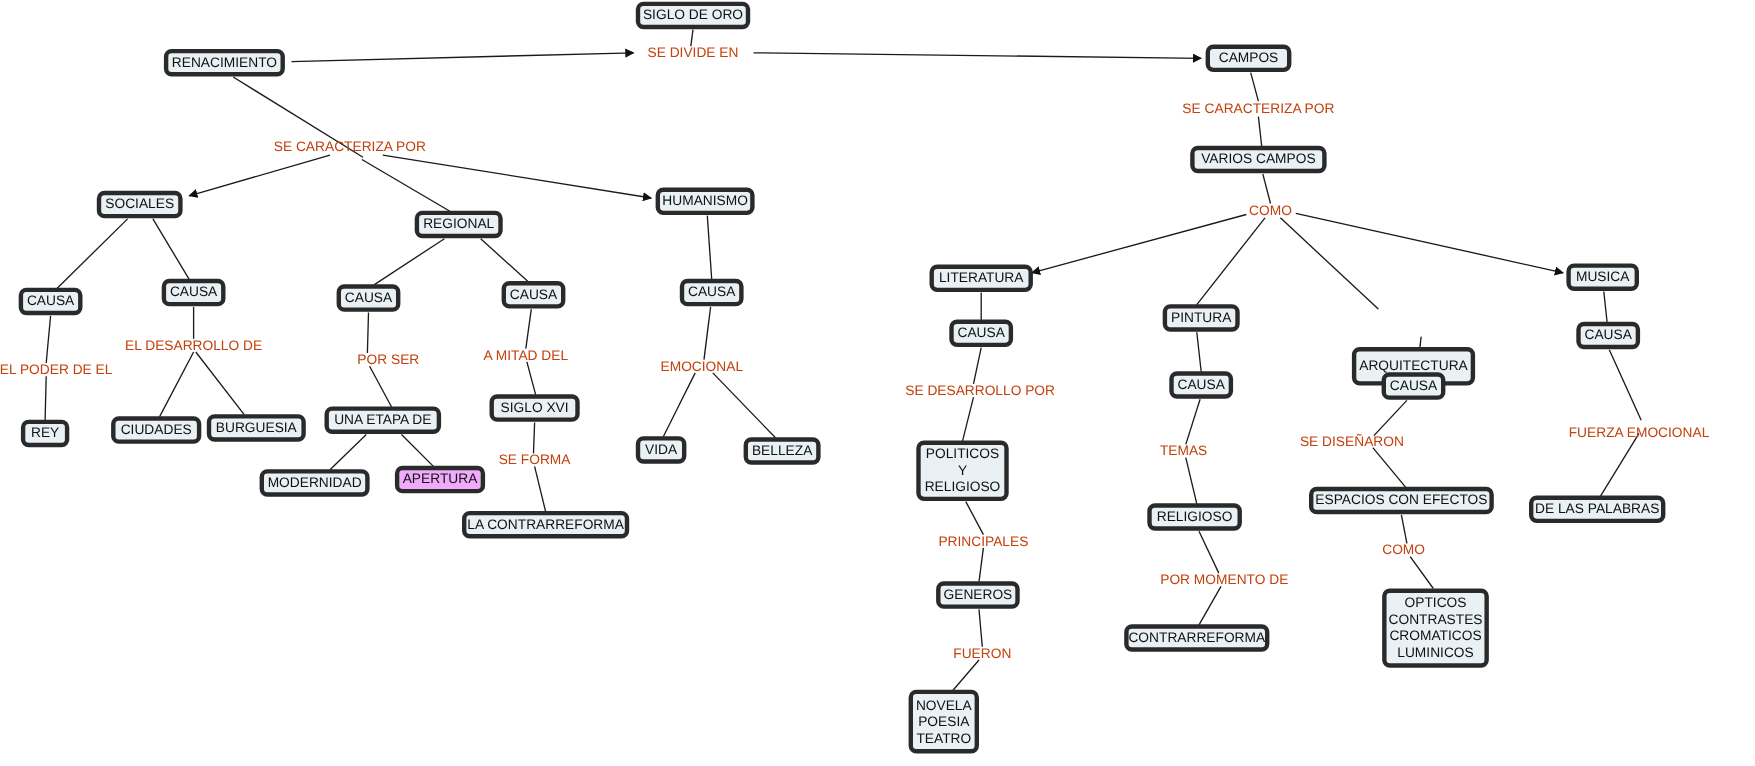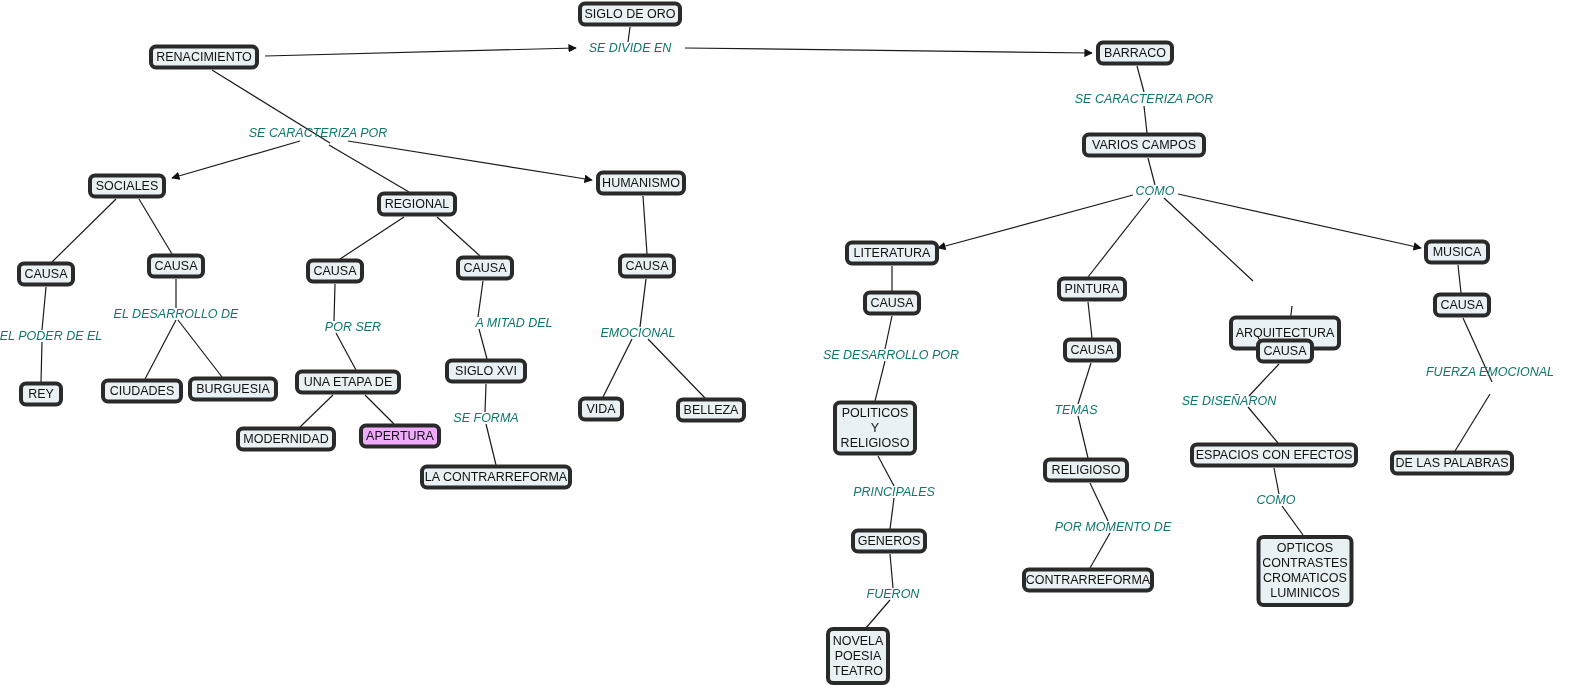"SE DIVIDE EN" .linklabel { color: #0f766e -> #c2410c; font-style: italic -> none }
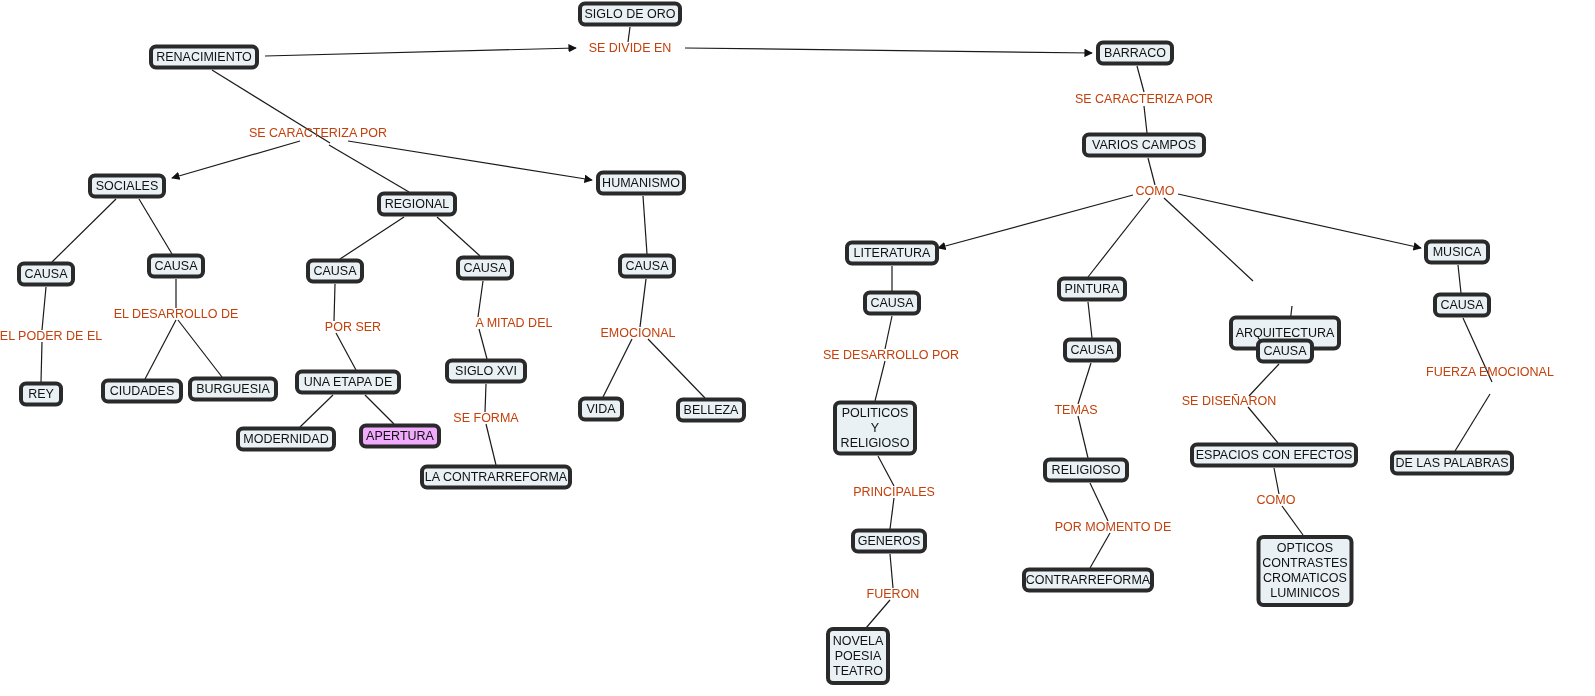"BARRACO" div.node { text: BARRACO -> CAMPOS }
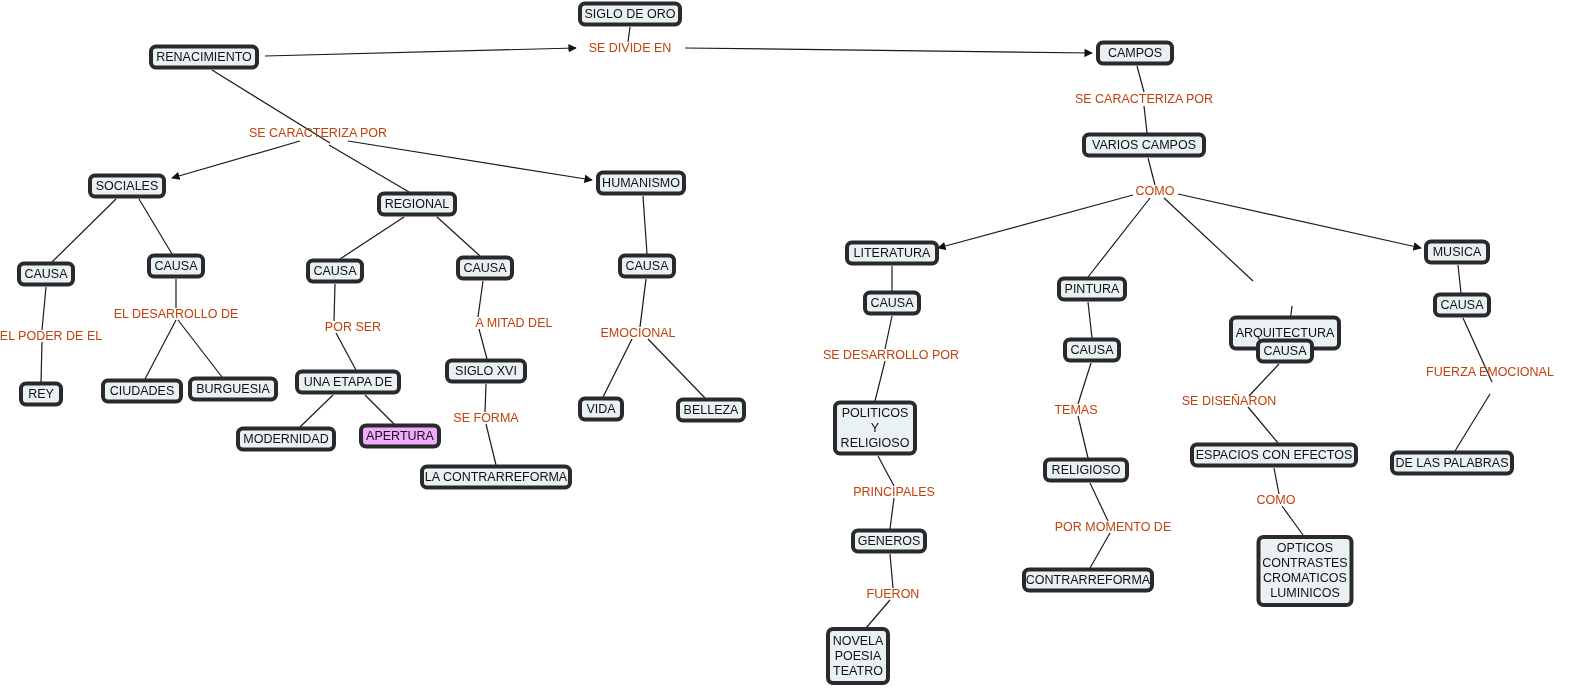"A MITAD DEL" div.linklabel { margin-left: 36px -> none }
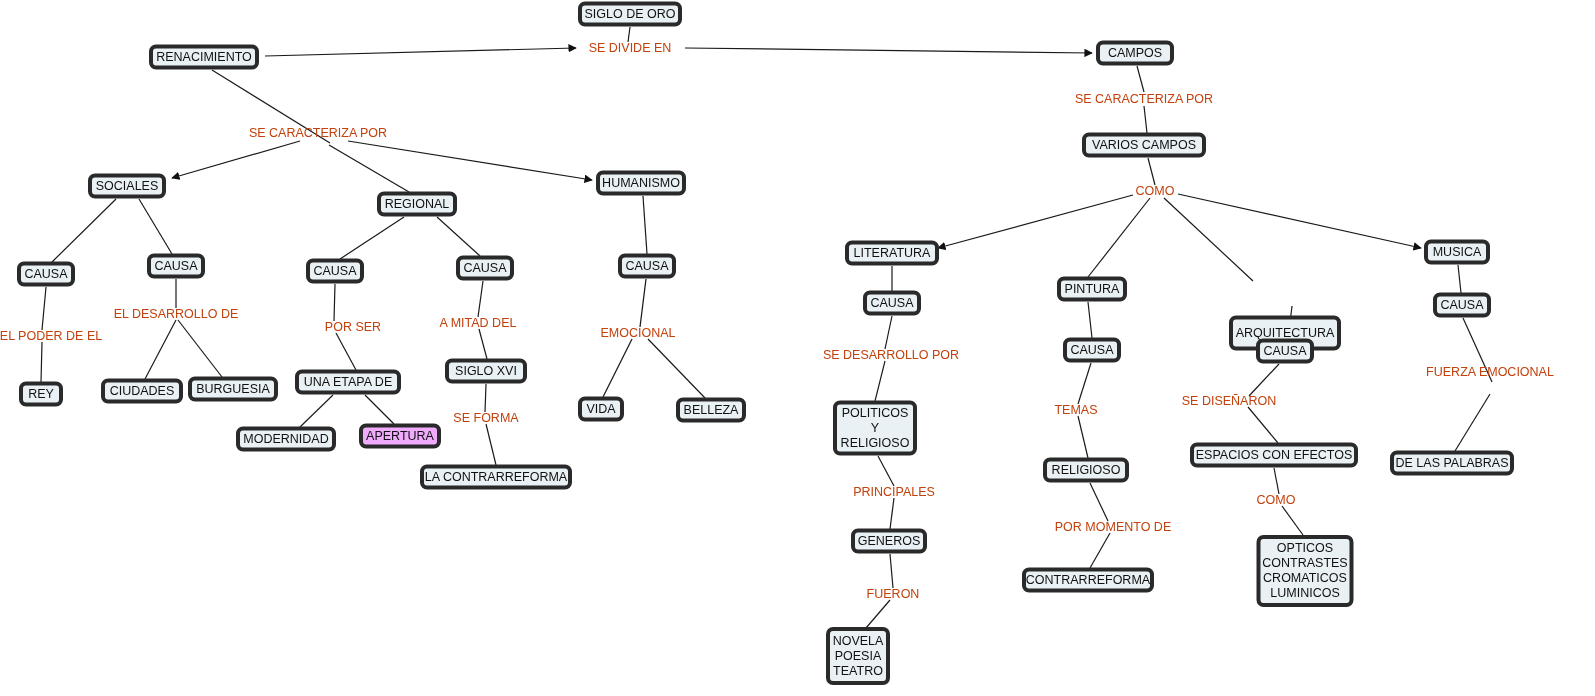"FUERZA EMOCIONAL" div.linklabel { top: 372px -> 393px }
